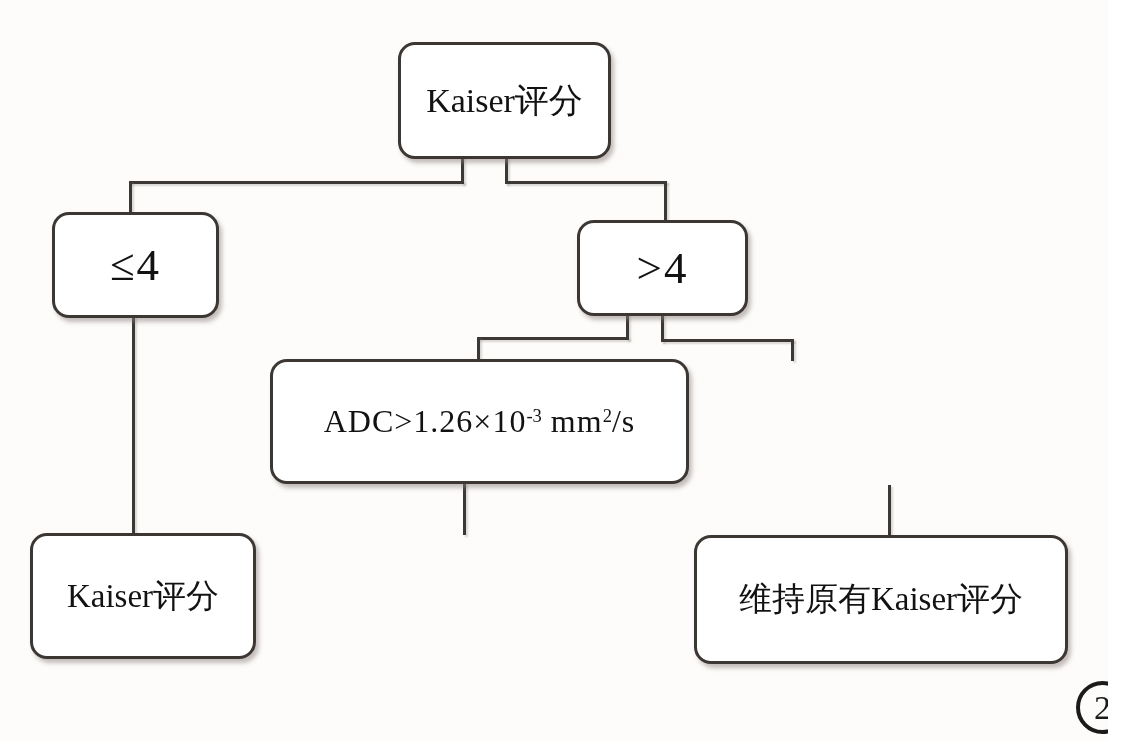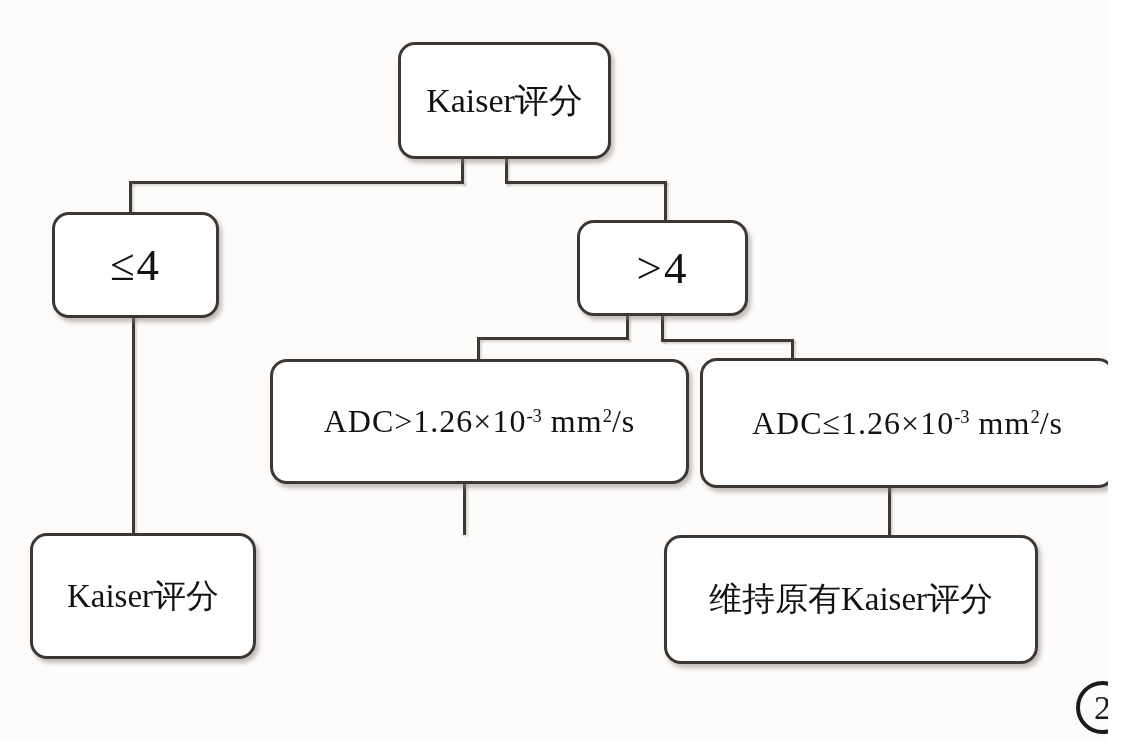"ADC≤1.26×10-3 mm2/s" div.node { html: <div> <span><span>ADC≤1.26×10</span><span>-3</span><span> mm</span><span>2</span><span>/s</span></span> </div> -> none }
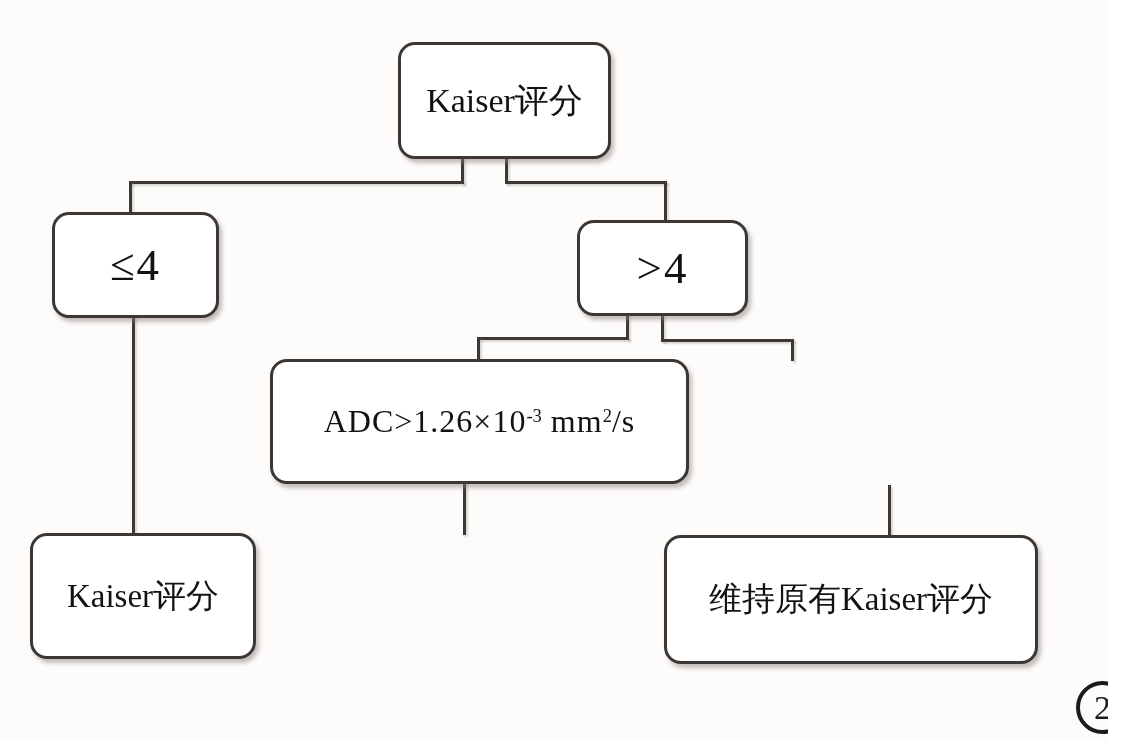"维持原有Kaiser评分" .n-keep-right { left: 664px -> 694px }
